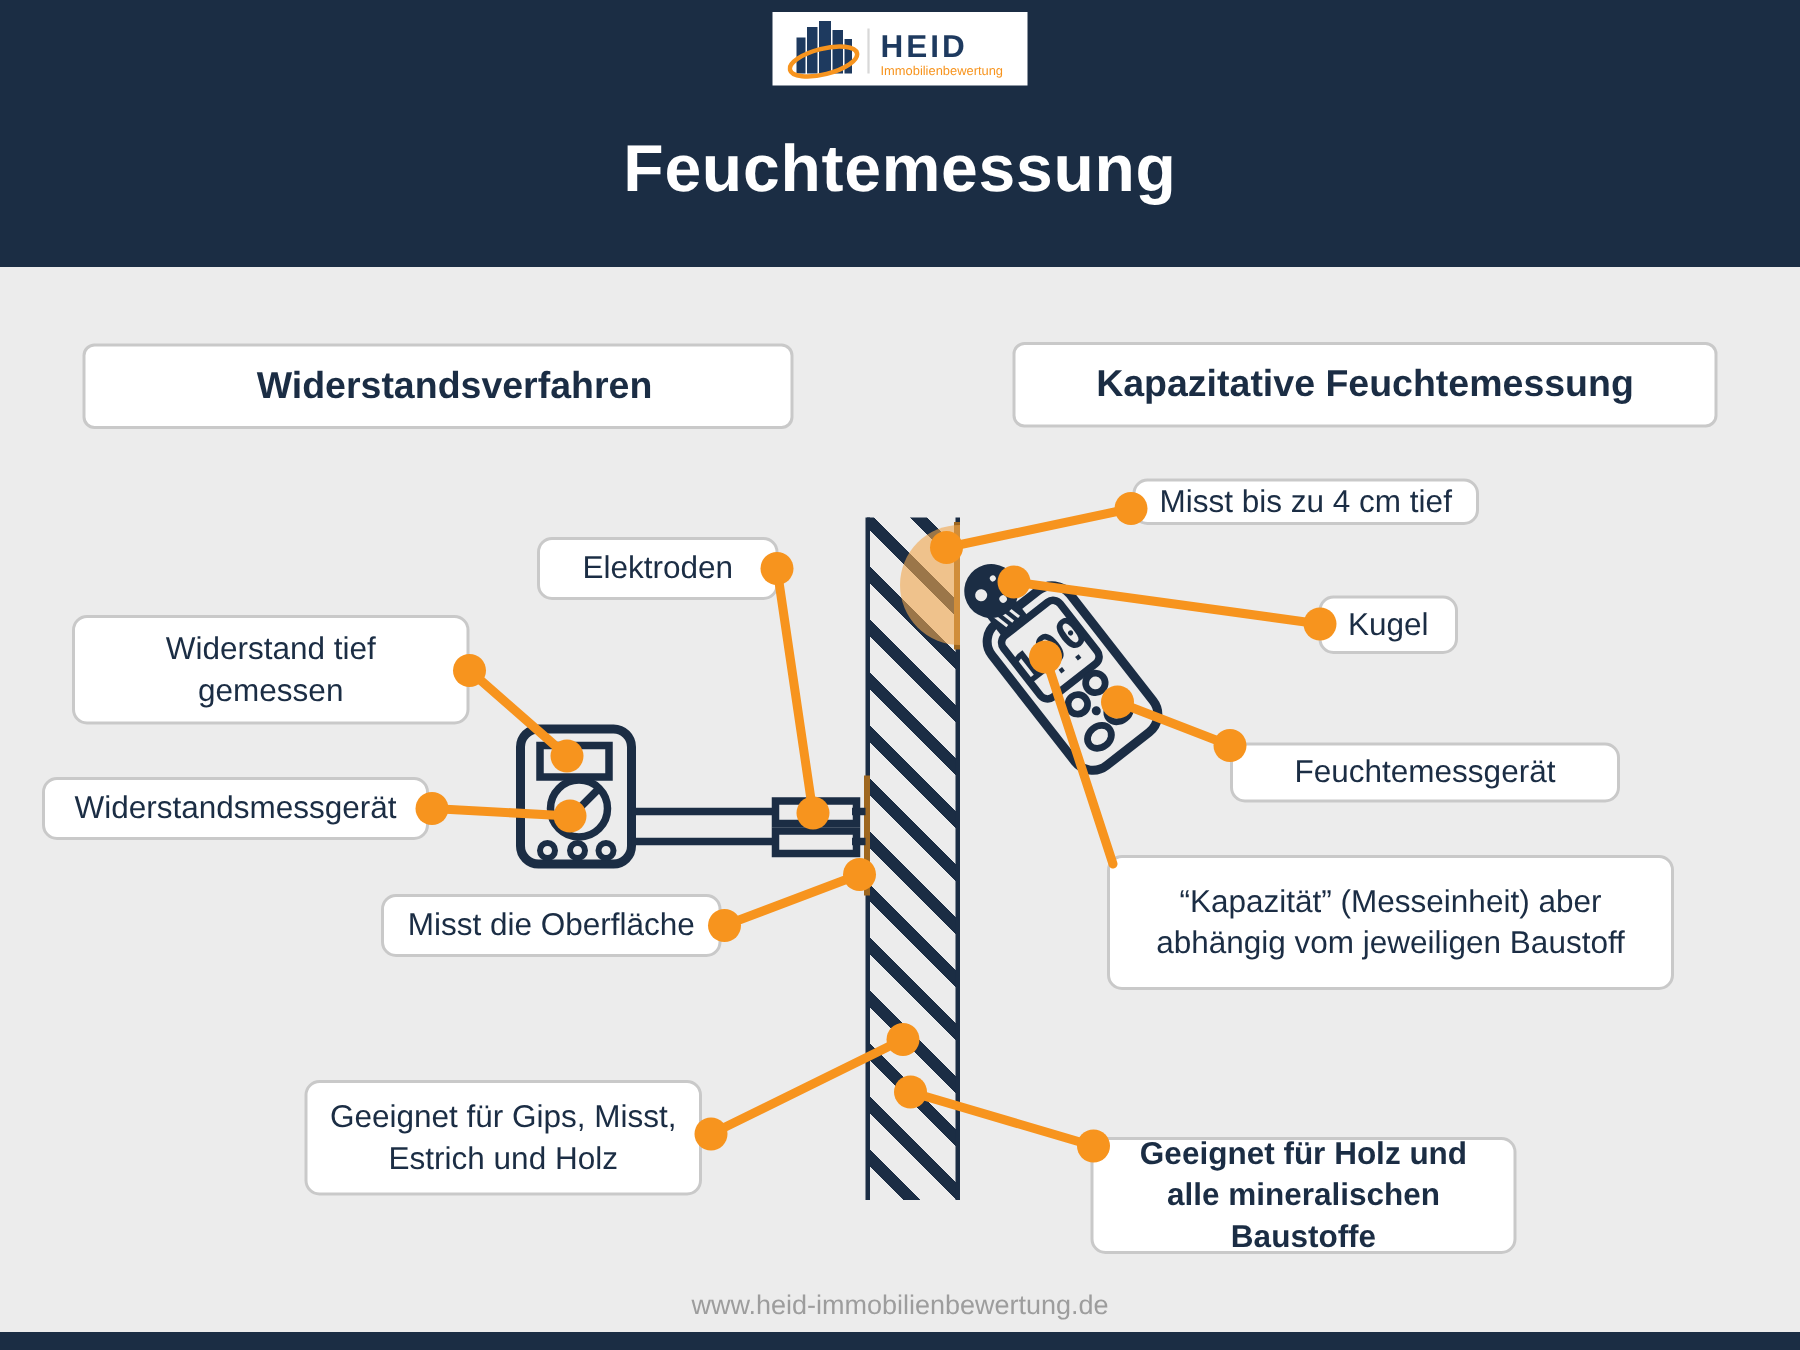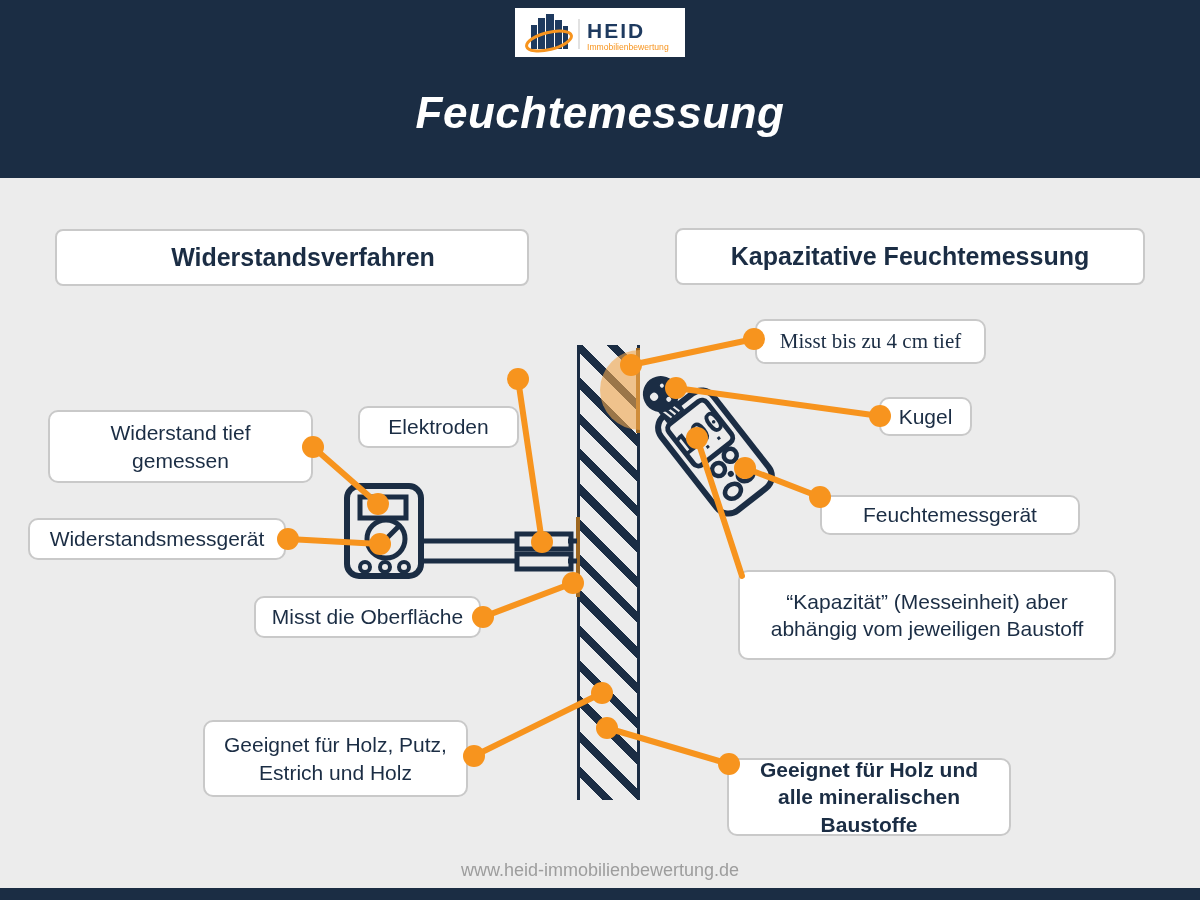"Feuchtemessung" .main-title { font-style: italic -> none }
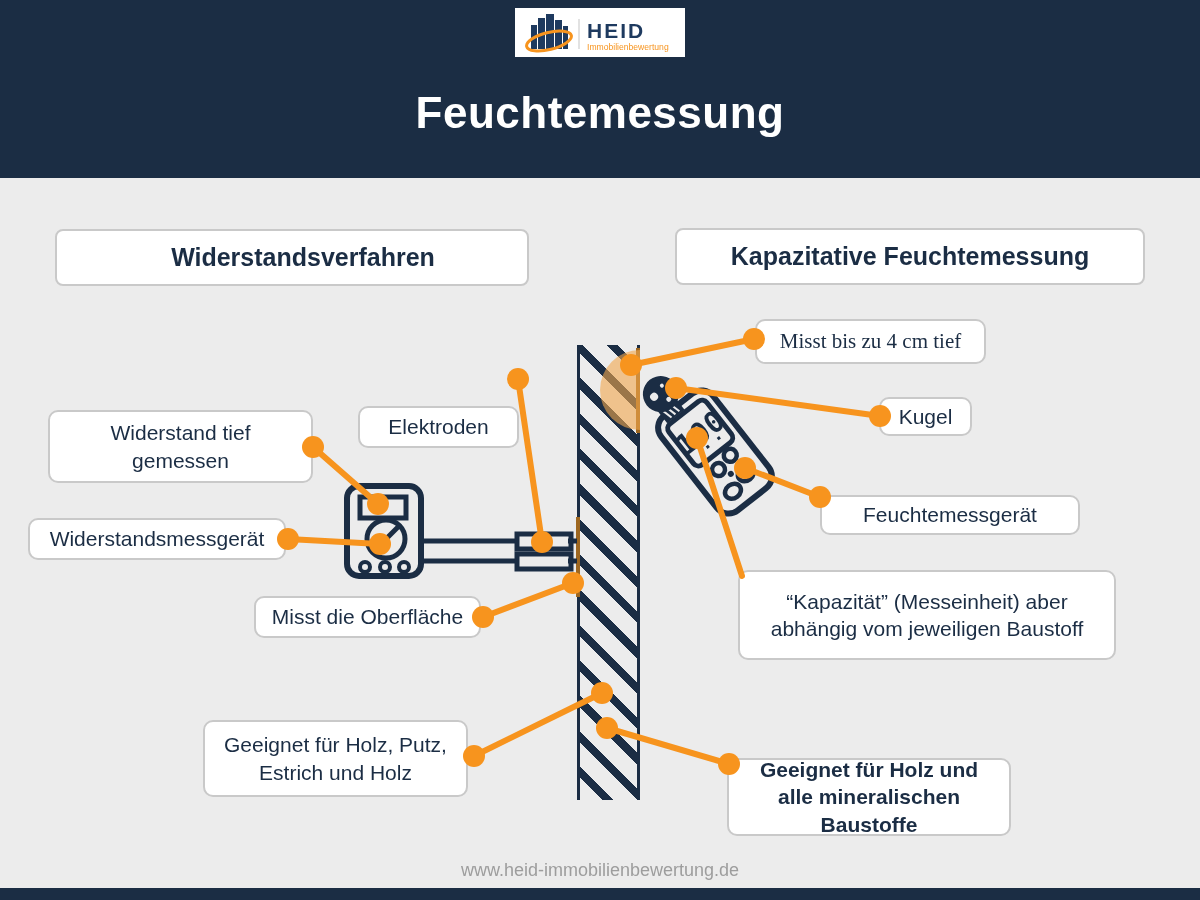"Misst bis zu 4 cm" .c-m4cm { font-family: Liberation Serif, serif -> none; height: 45px -> 31px }
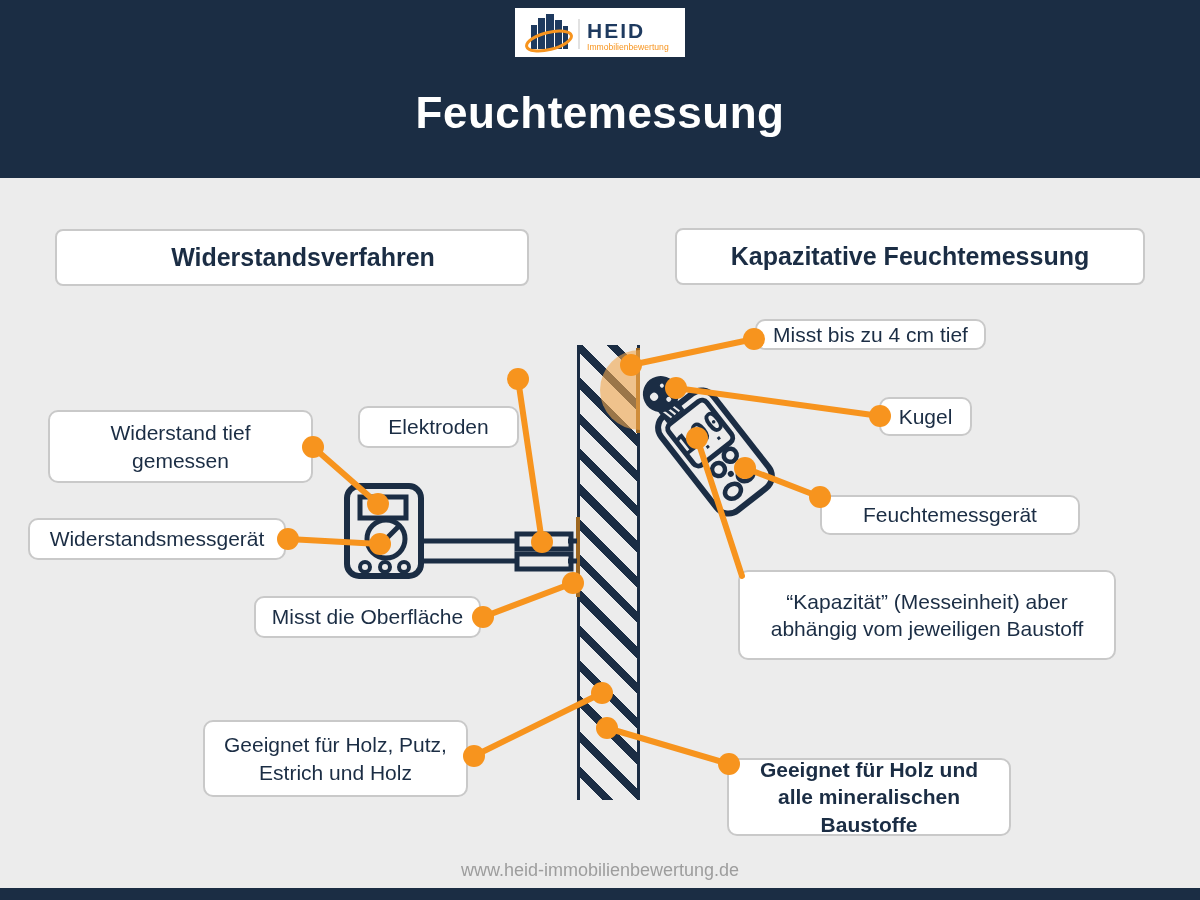"Elektroden" .c-elektroden { margin-top: 48px -> none }
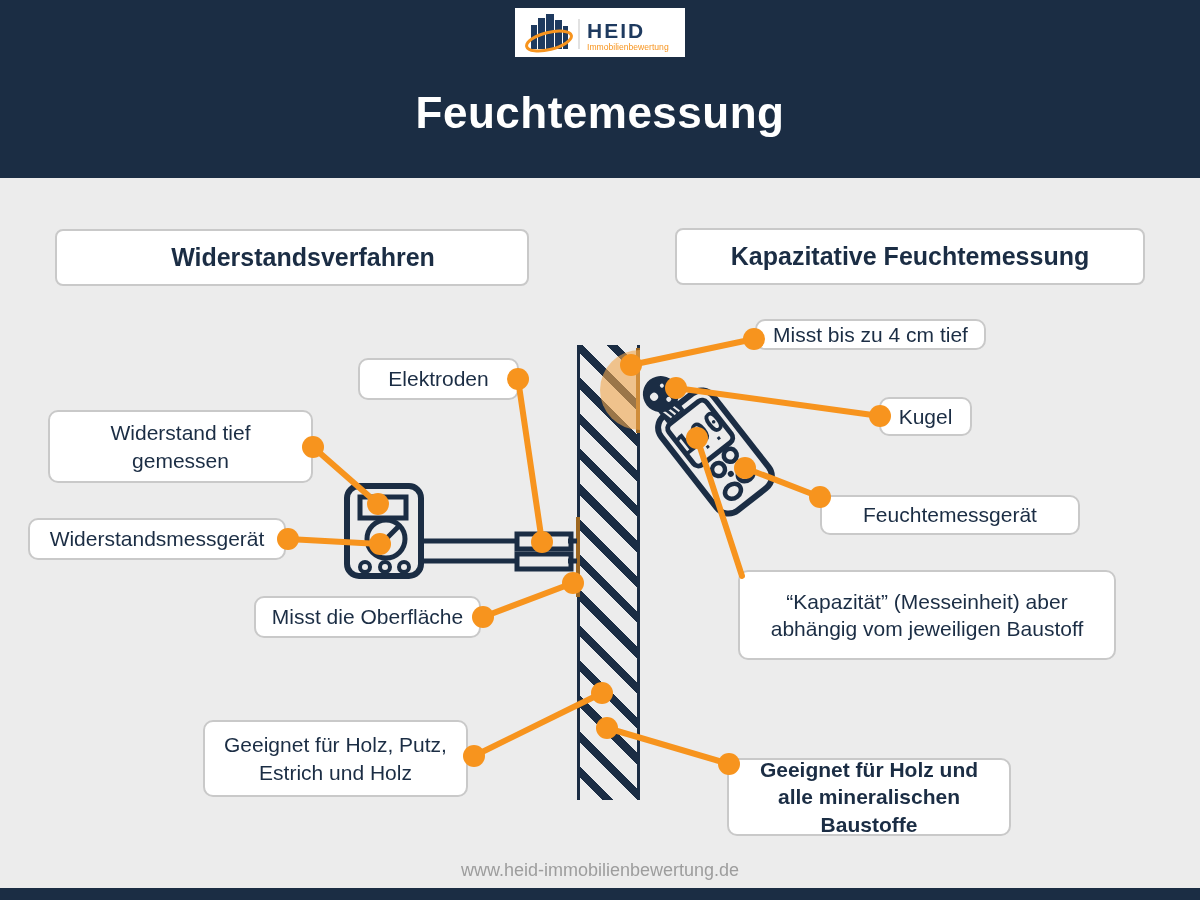"Geeignet für Holz, Putz, Estrich" div.co { text: Holz, Putz -> Gips, Misst }
